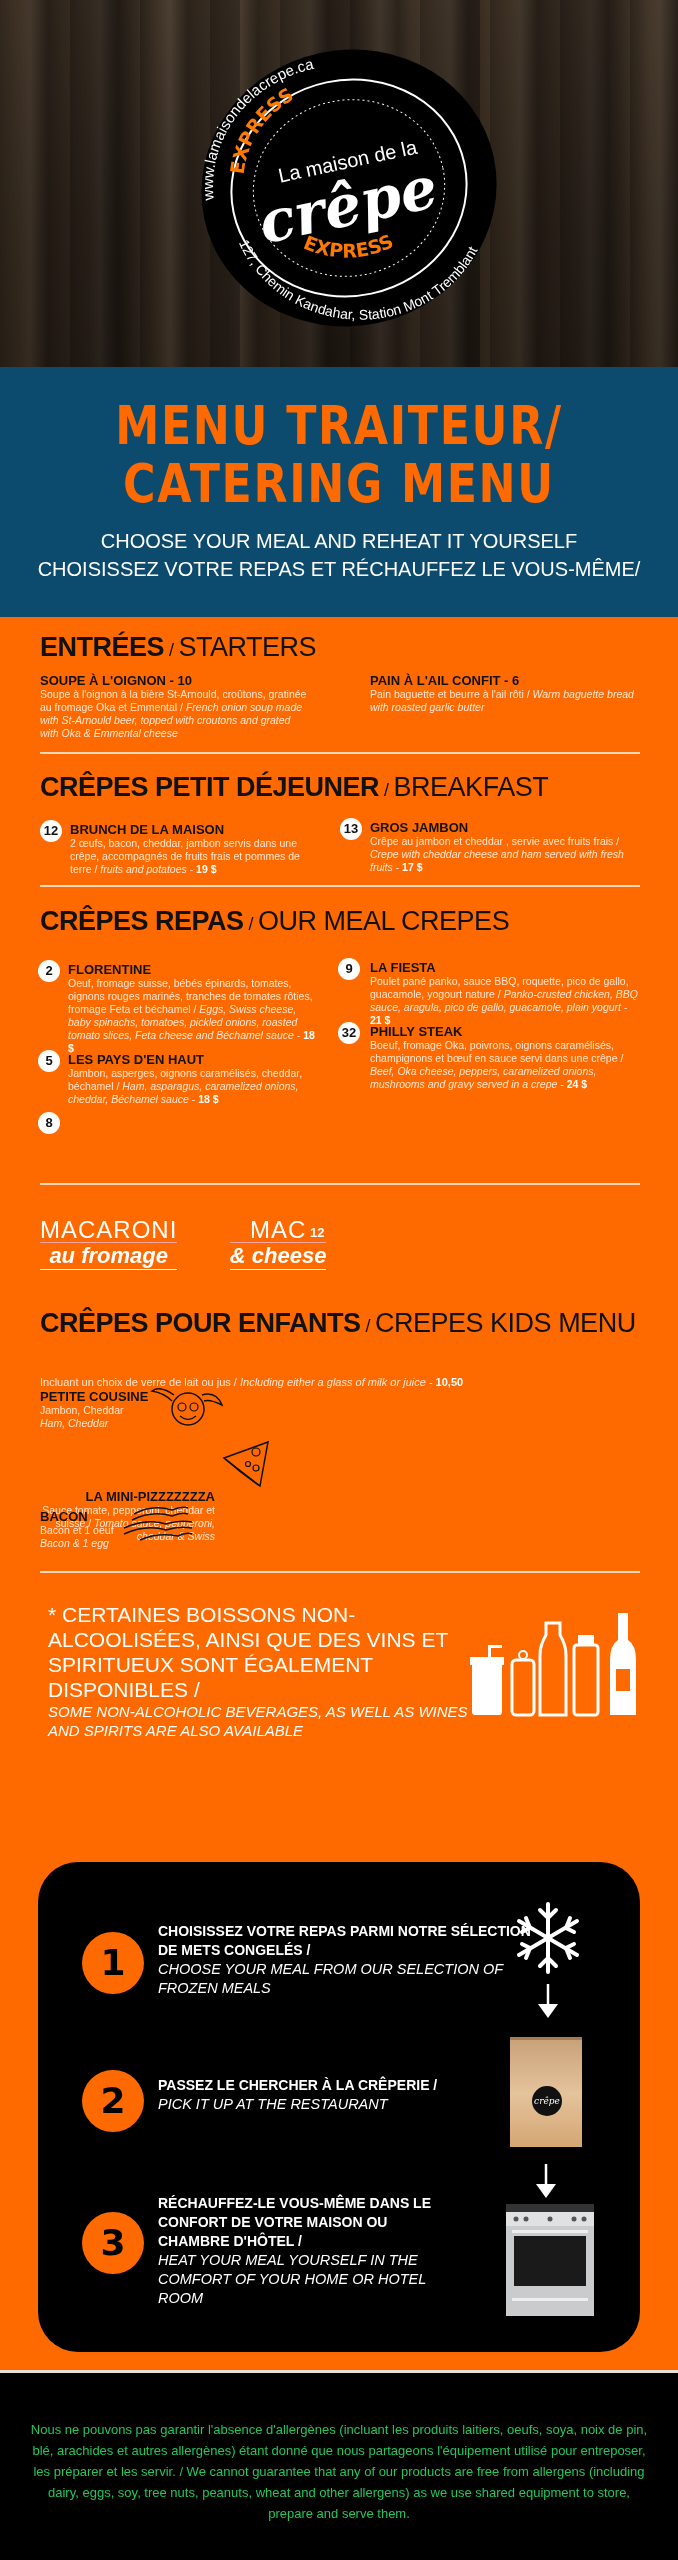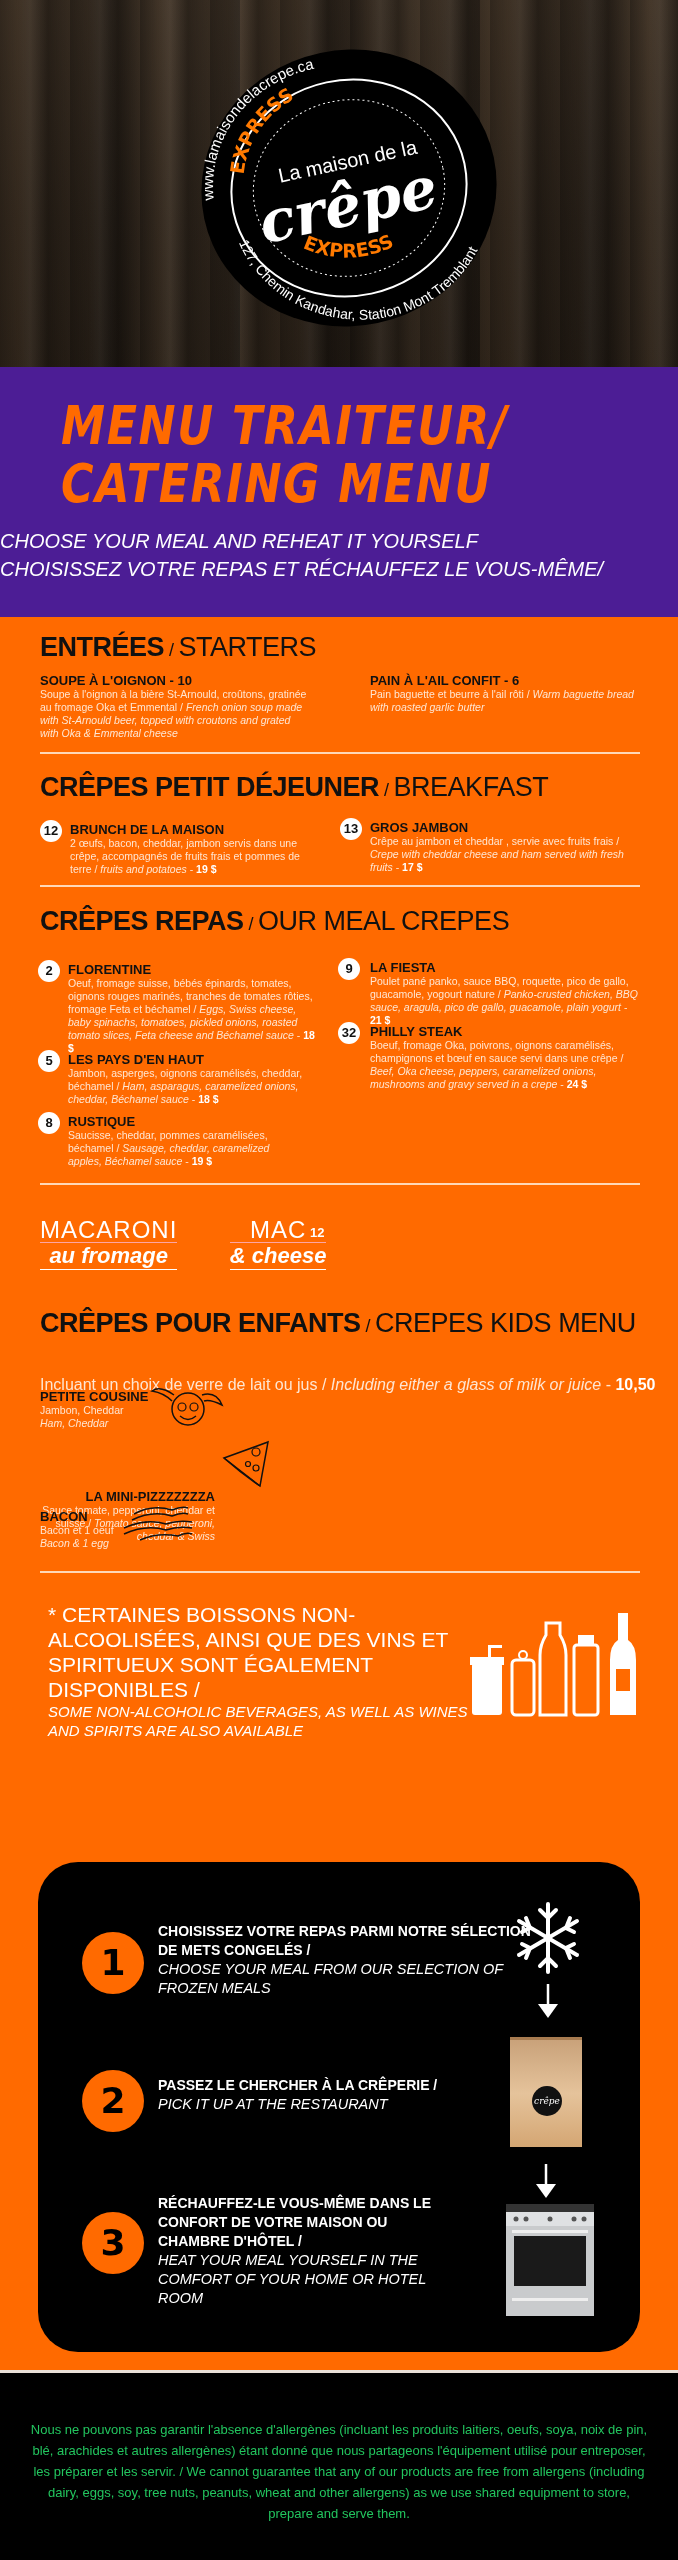"MENU TRAITEUR/" .title-block { background: #4c1d95 -> #0c4a6e; font-style: italic -> none; text-align: left -> center }
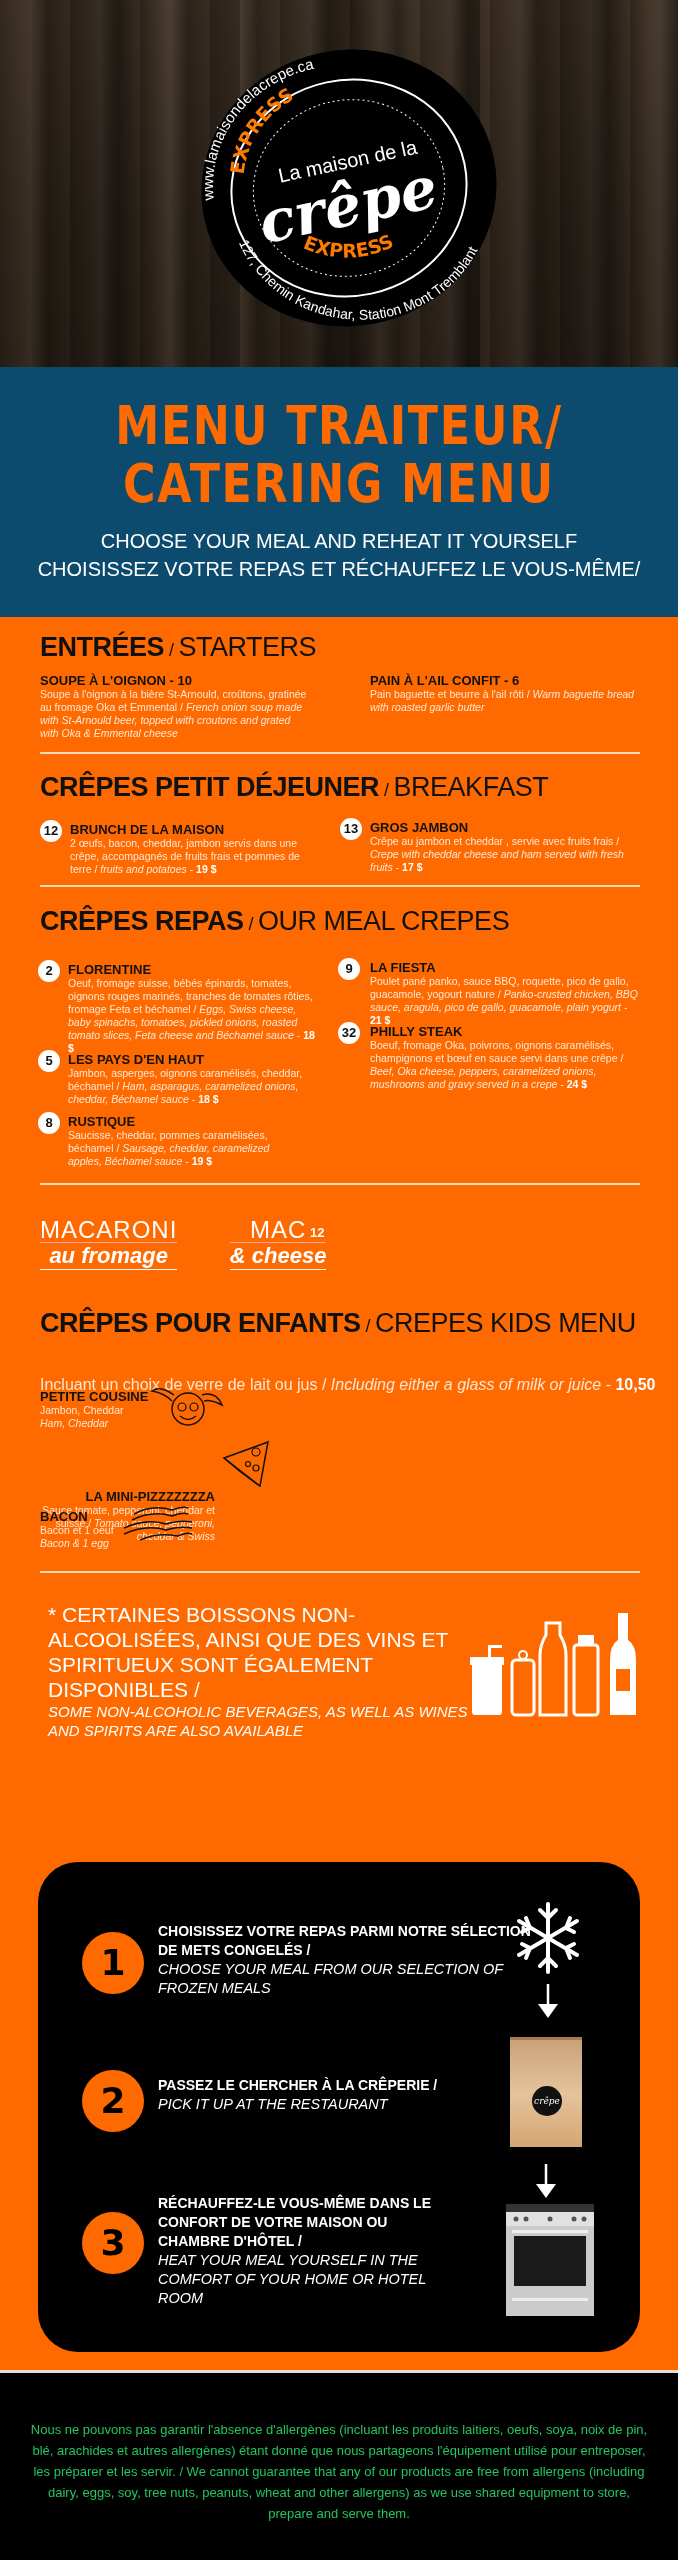"RUSTIQUE" div.item { html: <div> <div>RUSTIQUE</div> <span>Saucisse, cheddar, pommes caramélisées, béchamel / </span><i>Sausage, cheddar, caramelized apples, Béchamel sauce</i> - <span>19 $</span> </div> -> none }
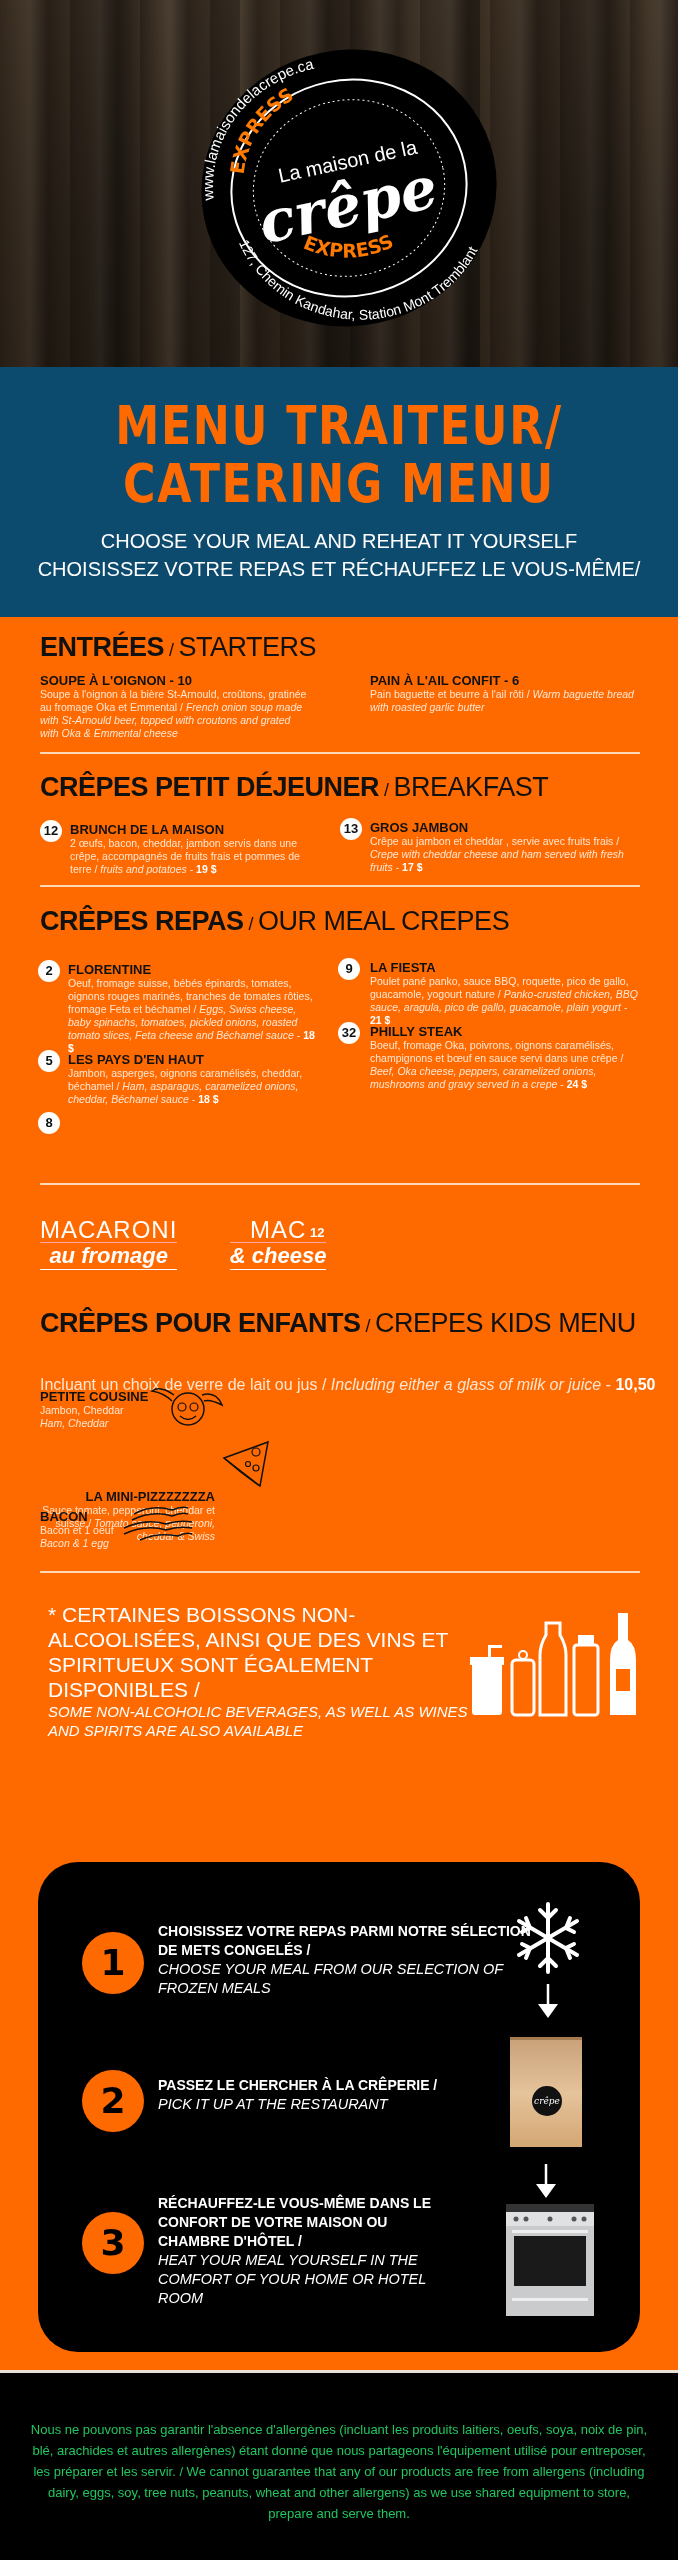"Incluant un choix de verre" .kids-intro { font-size: 16px -> 11px }
